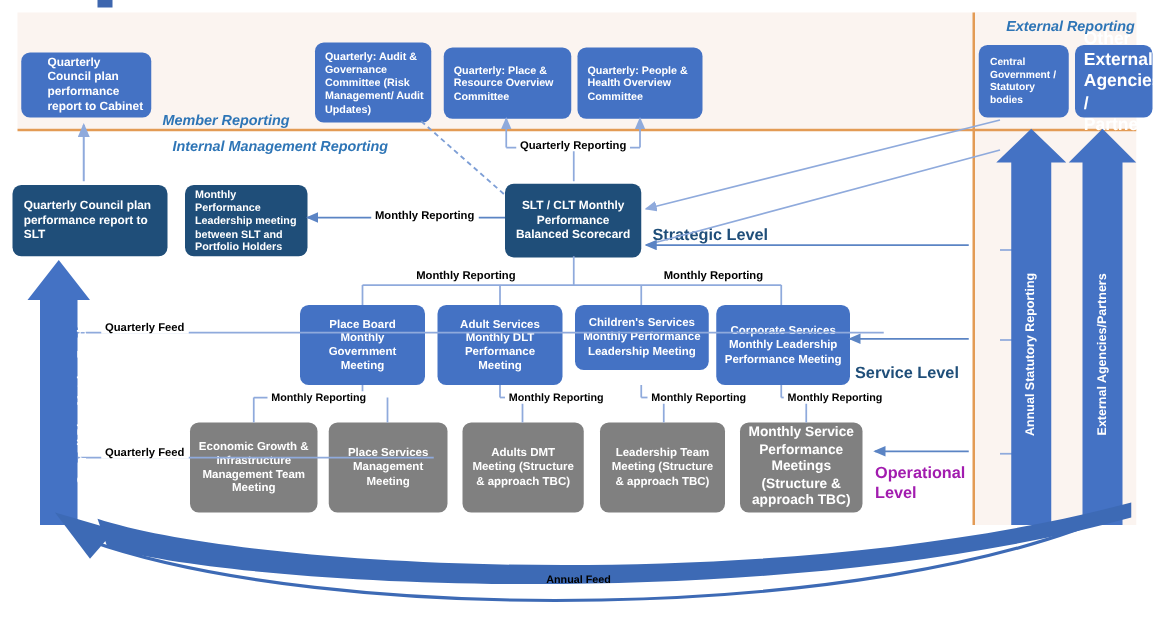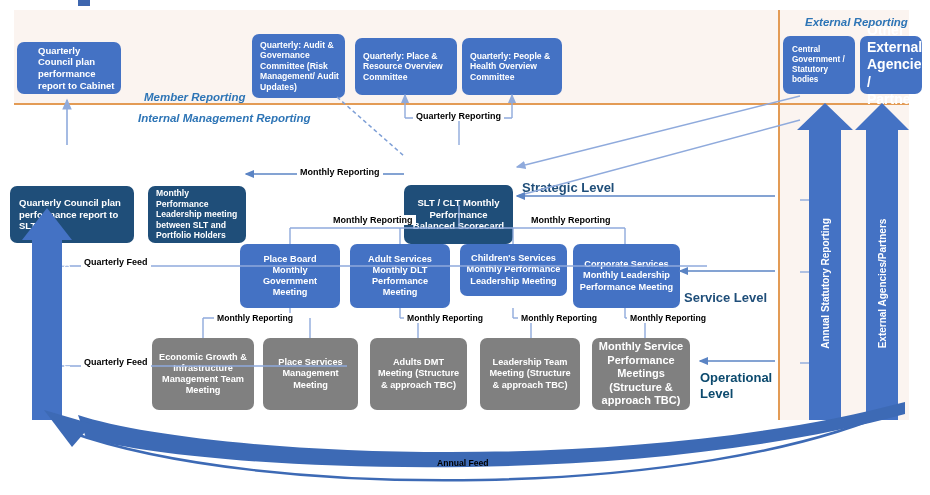"Member Reporting" div.hdr { left: 144px -> 130px }
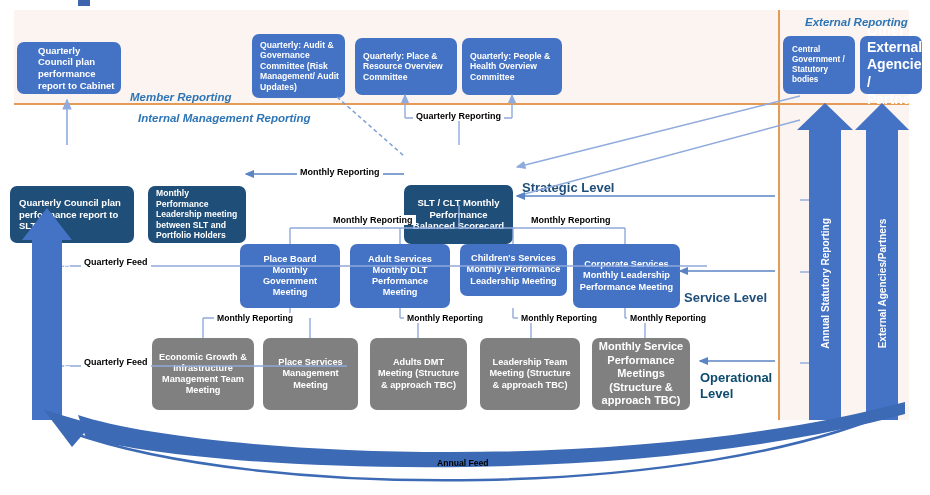"Monthly Performance Leadership meeting" .box-dark { margin-top: 38px -> none }
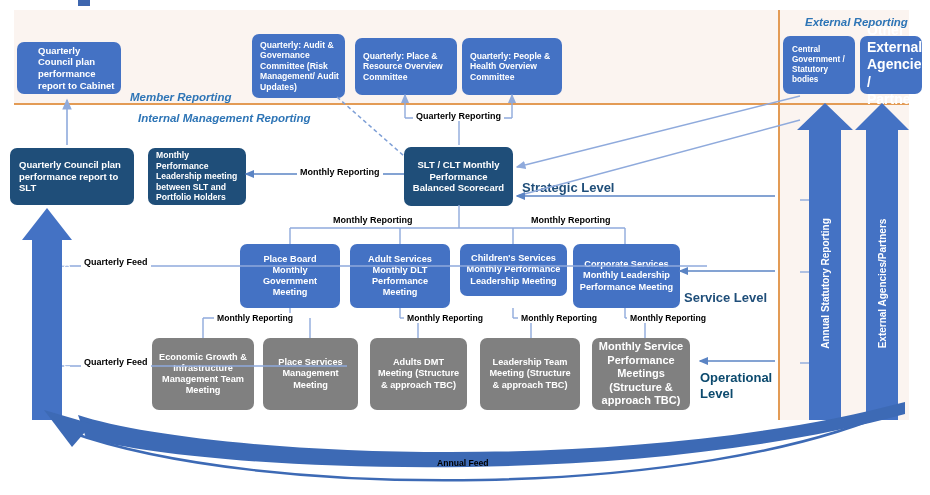"Operational Level" .lvl-gray { color: #0c4a6e -> #a21caf }
